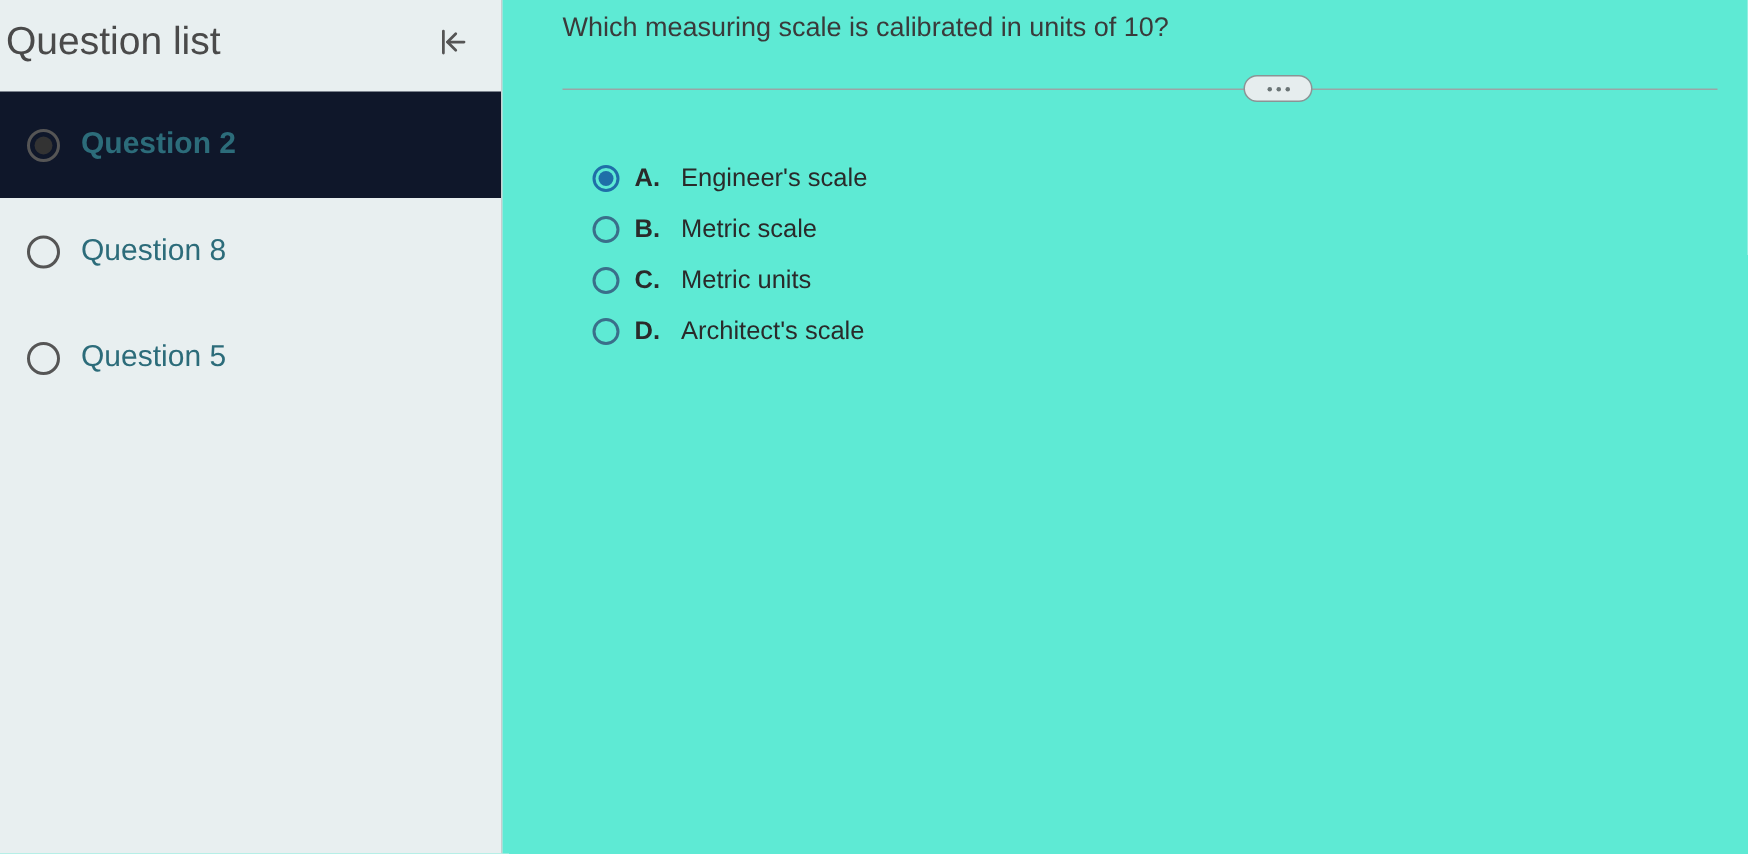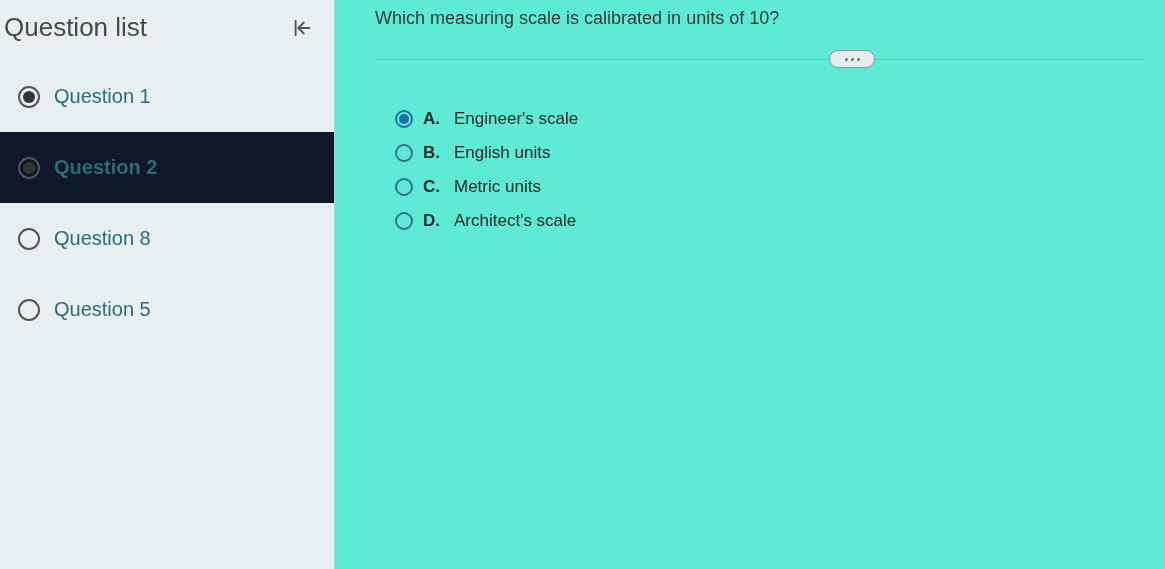"Question 1" div.question-item { html: <div> <div></div> <span>Question 1</span> </div> -> none }
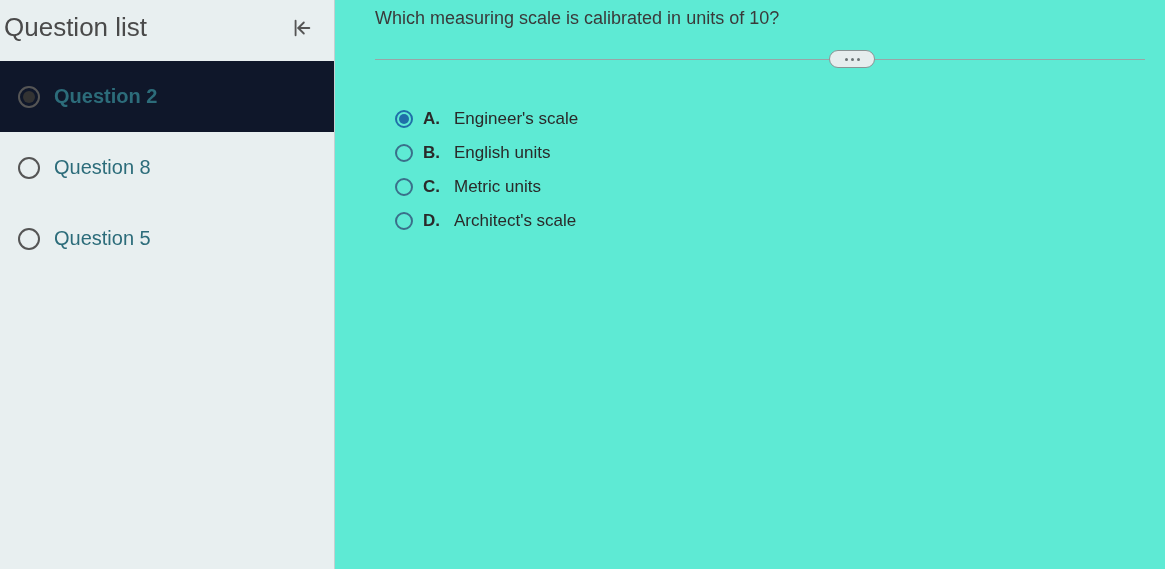"English units" span { text: English units -> Metric scale }
